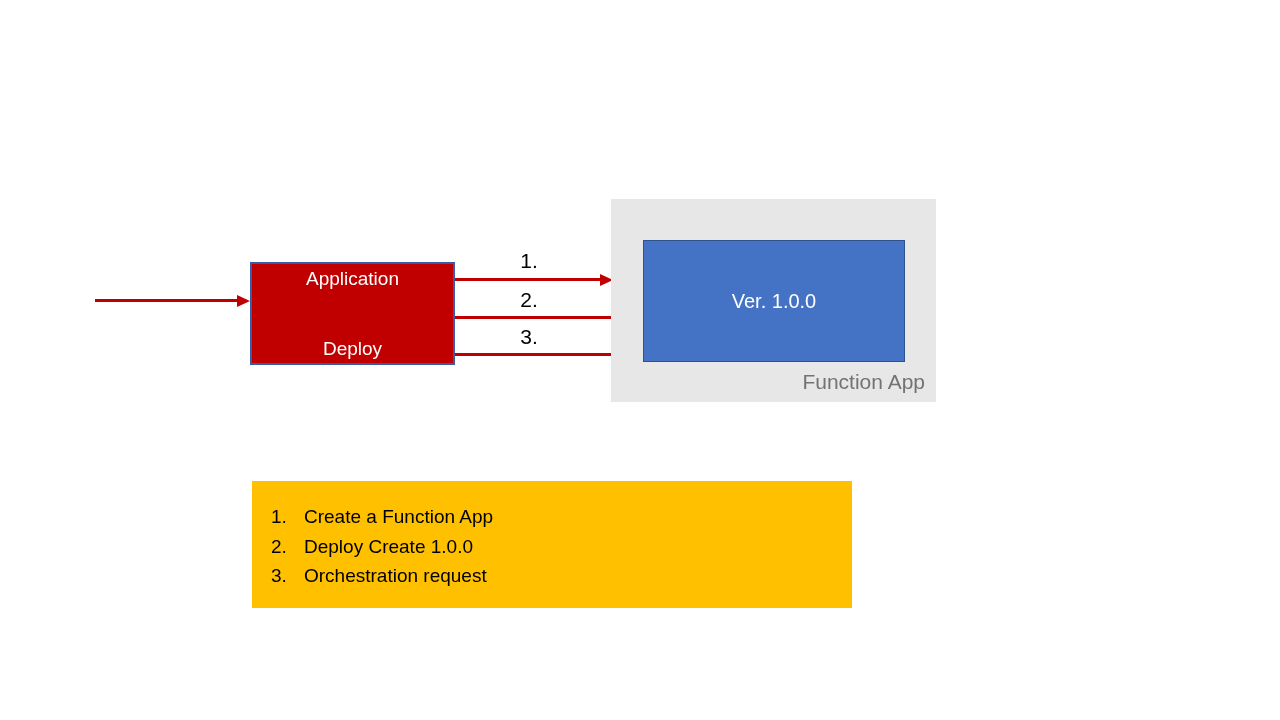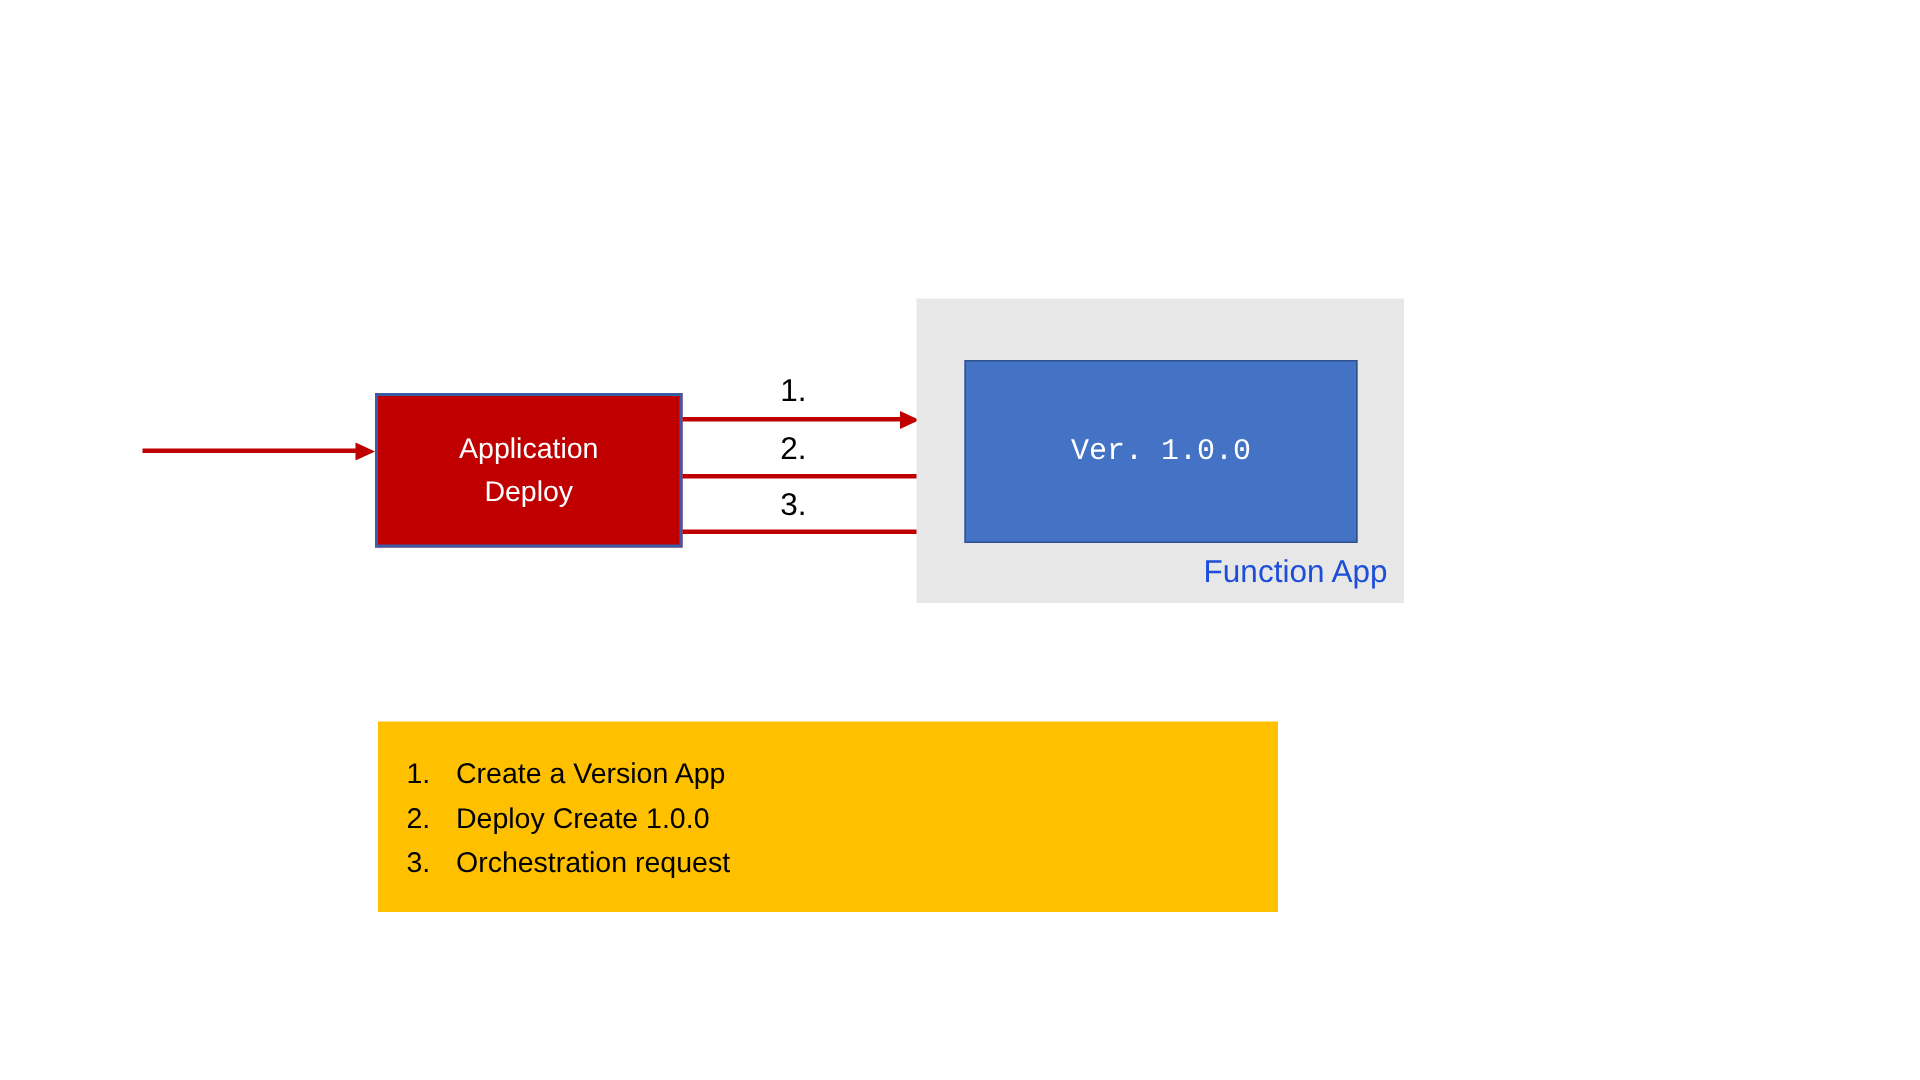"Application" .router-box { justify-content: center -> space-between }
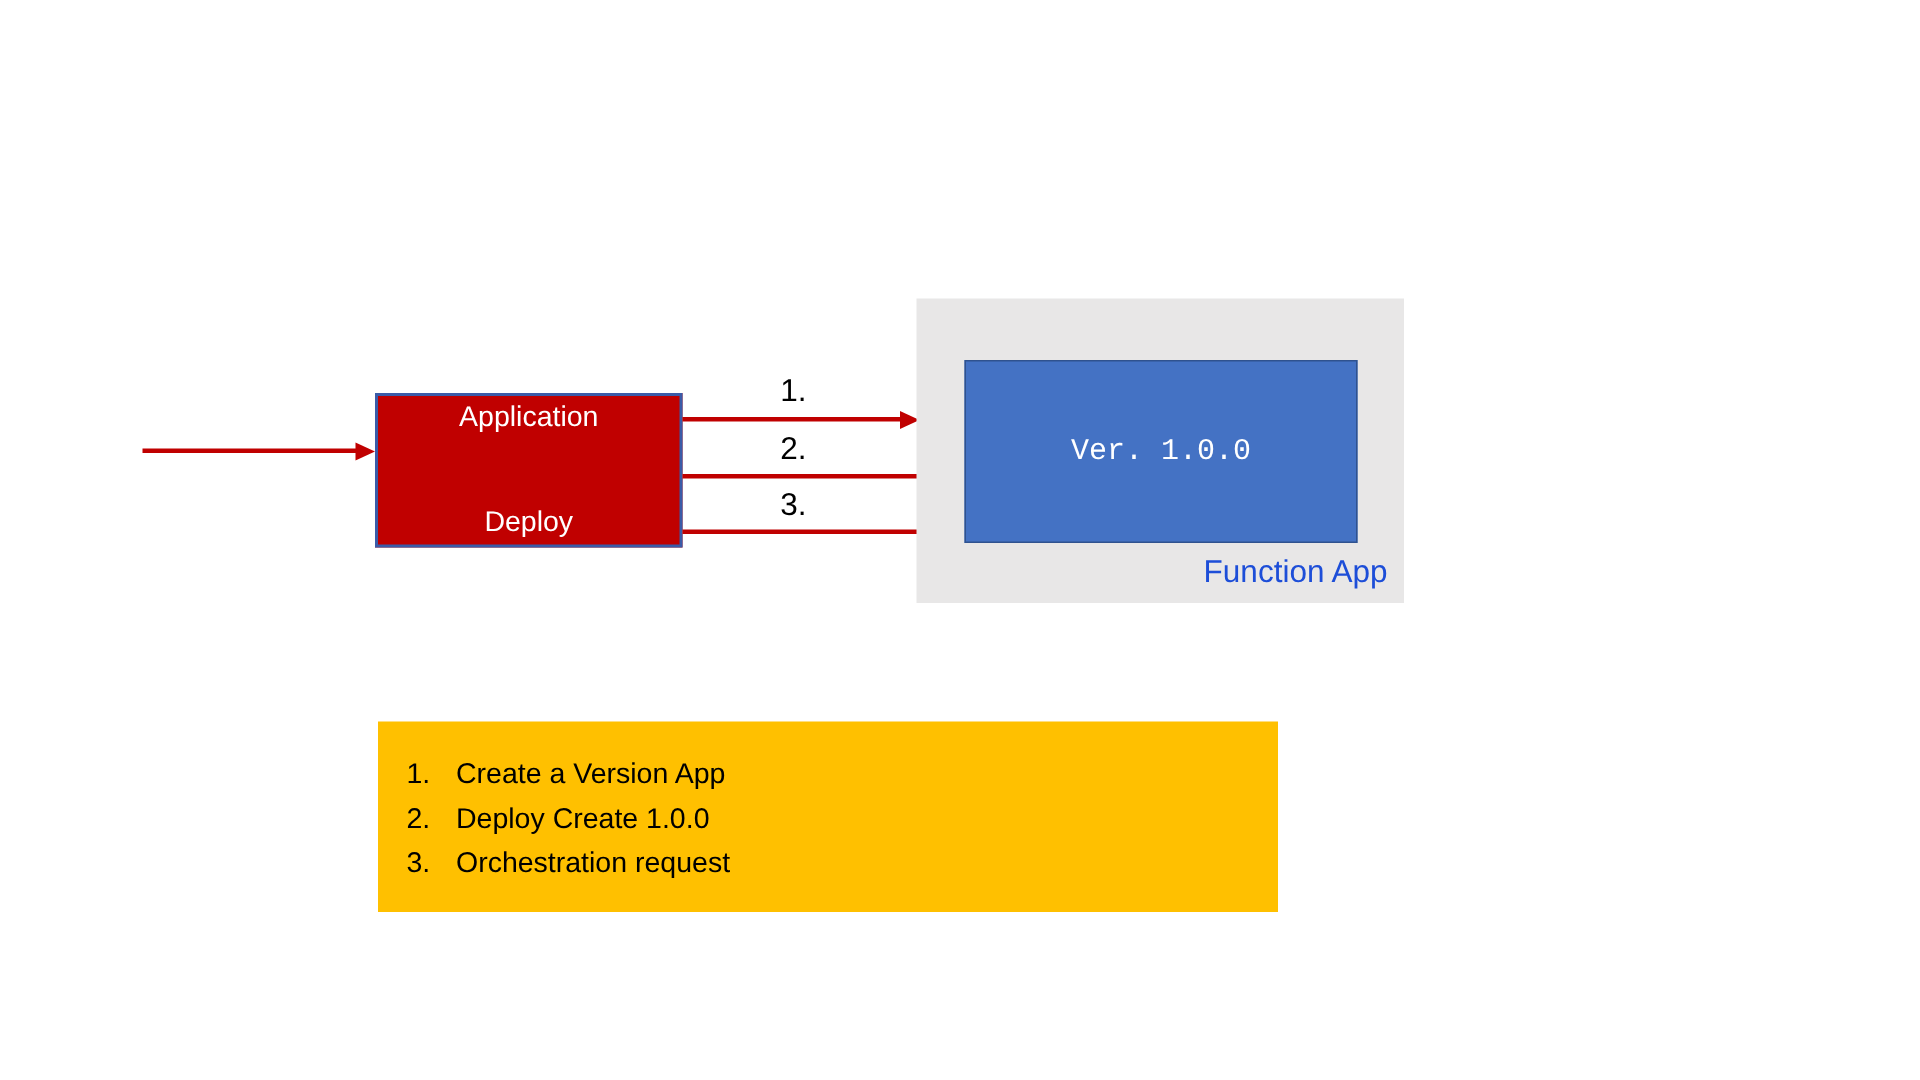"Ver. 1.0.0" .version-box { font-family: Liberation Mono, monospace -> none }
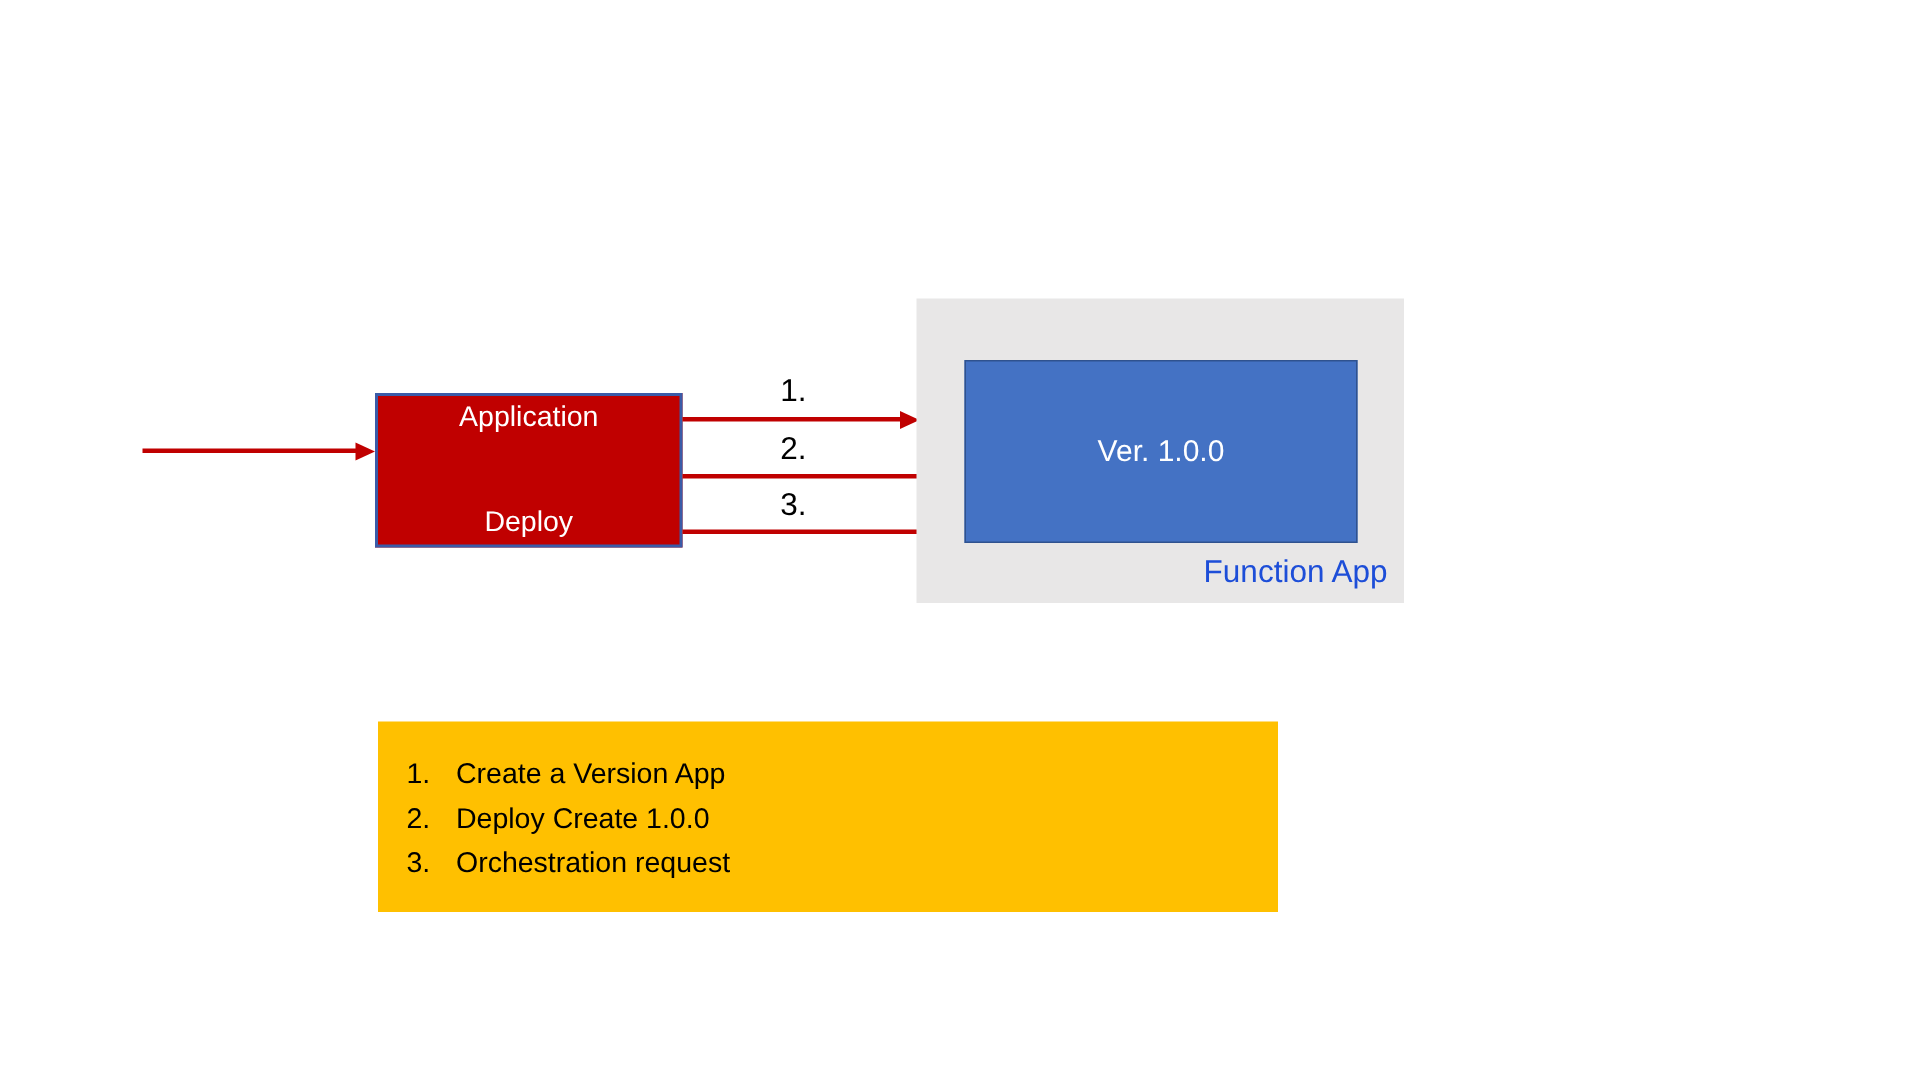"Function App" .function-app-label { color: #1d4ed8 -> #737373 }
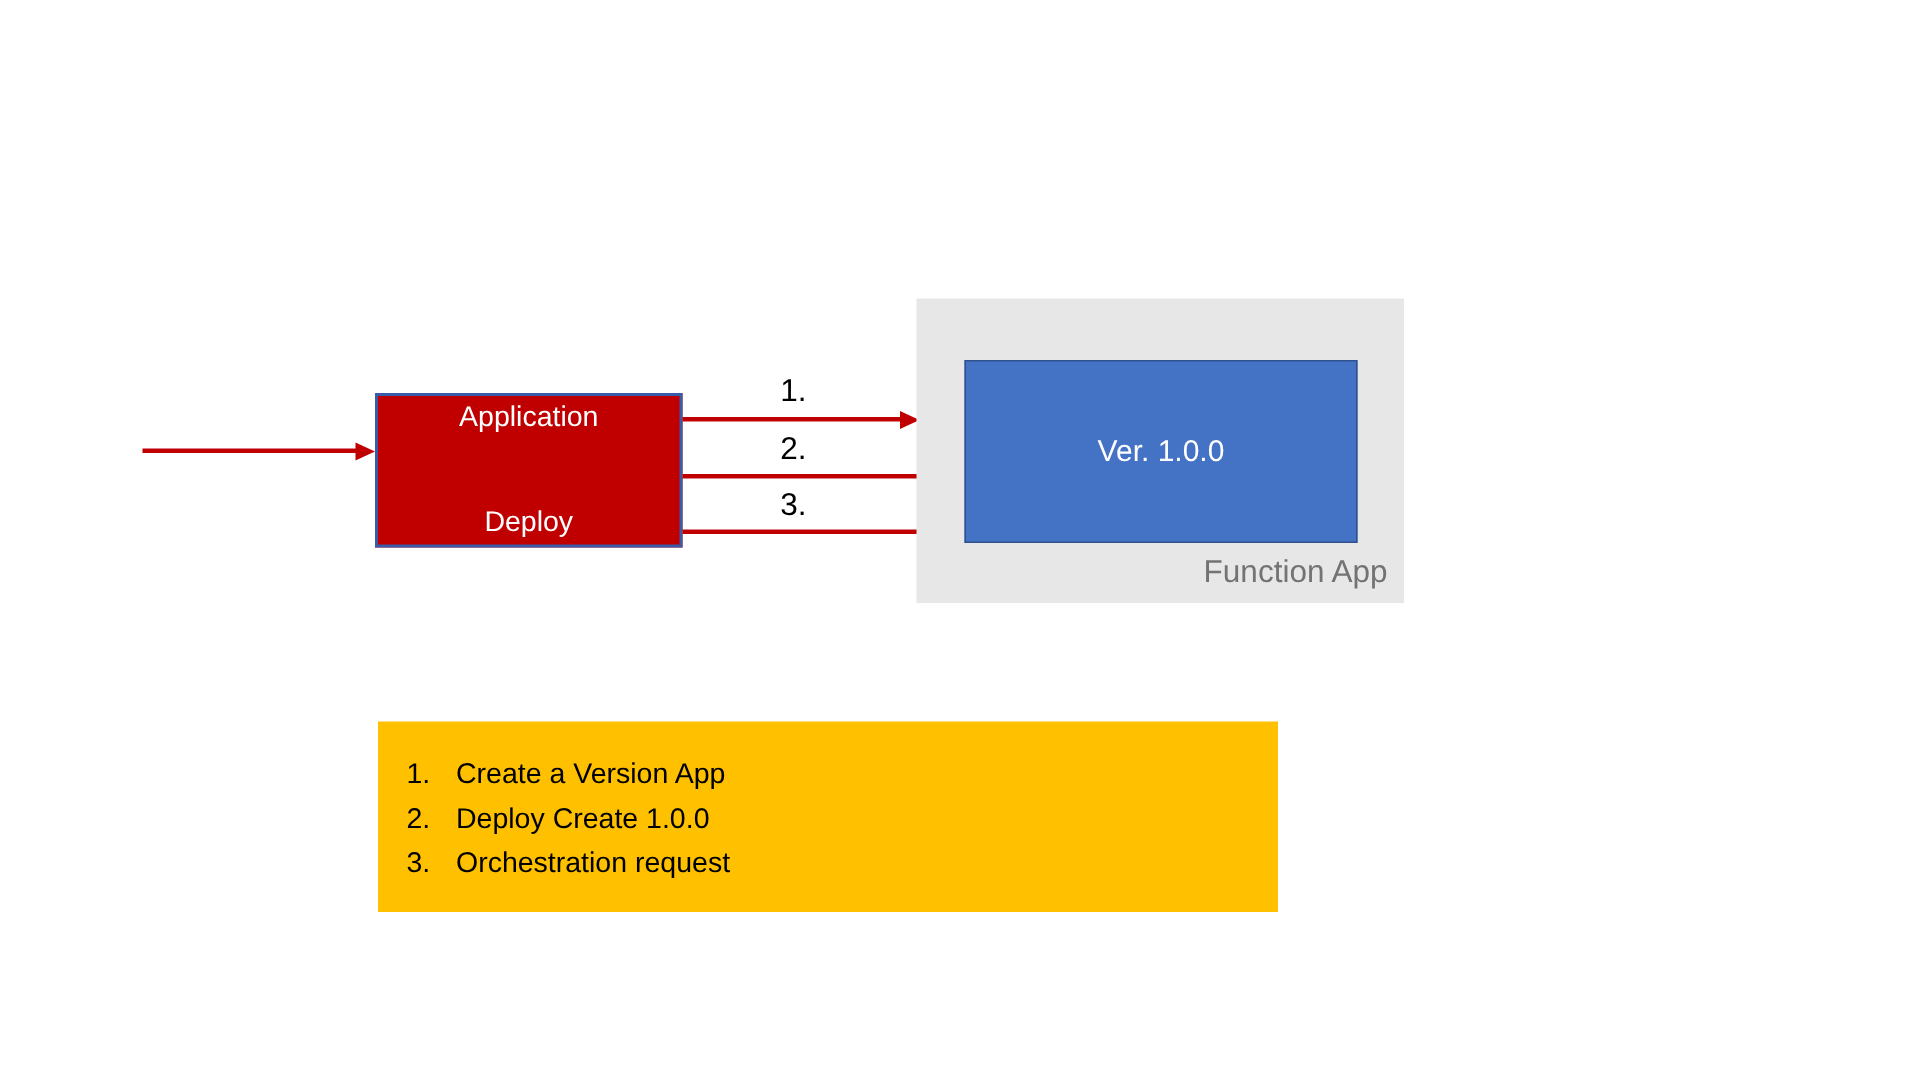"Create a Version App" span.legend-text { text: Version -> Function }
